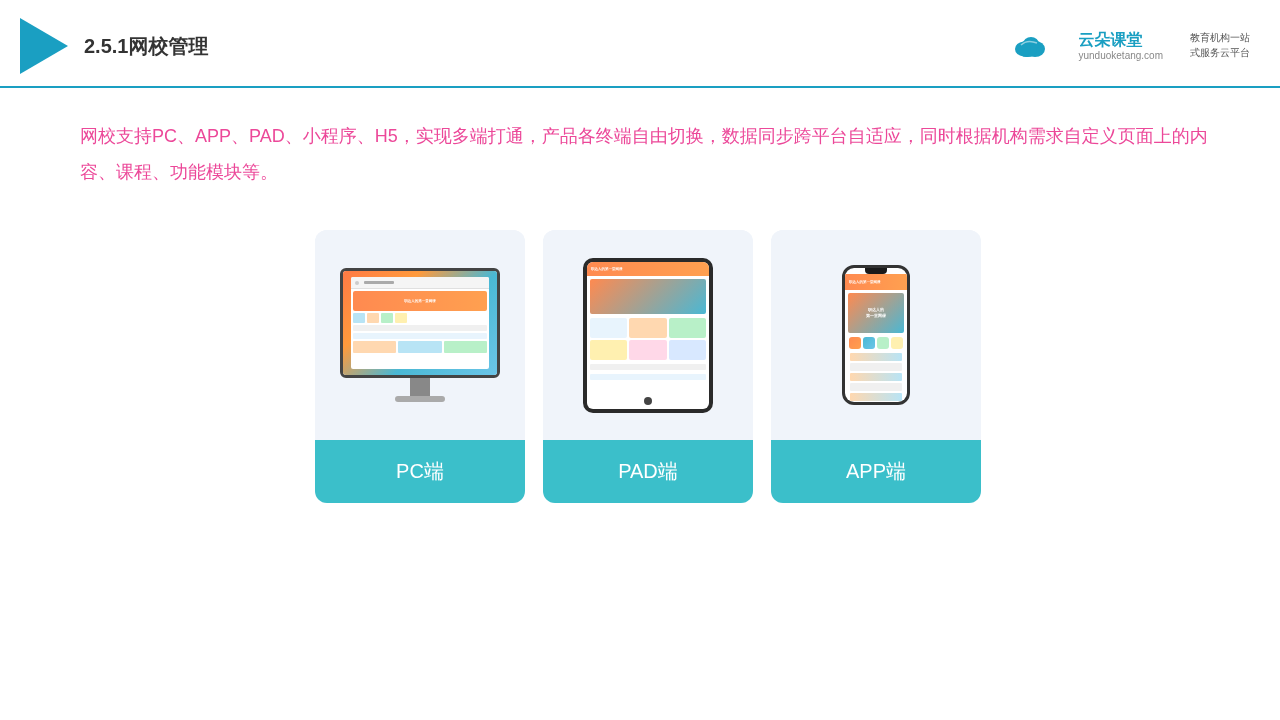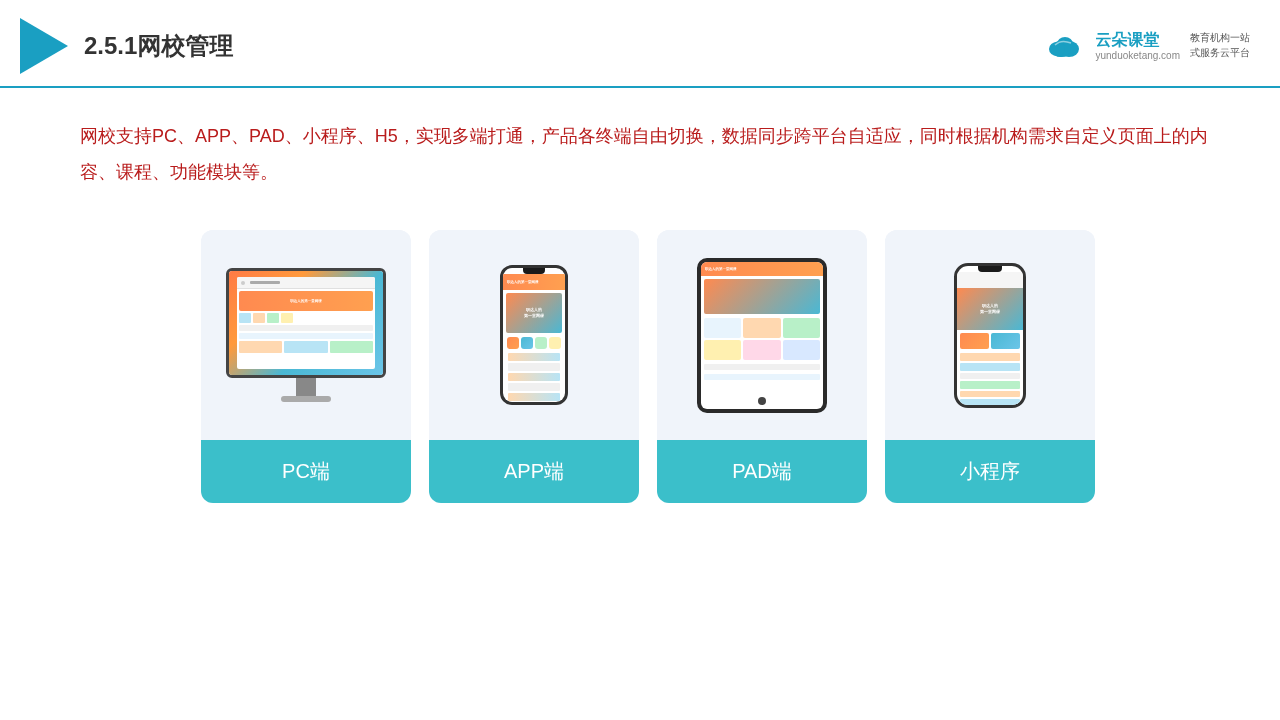"2.5.1网校管理" .page-title { font-size: 24px -> 20px }
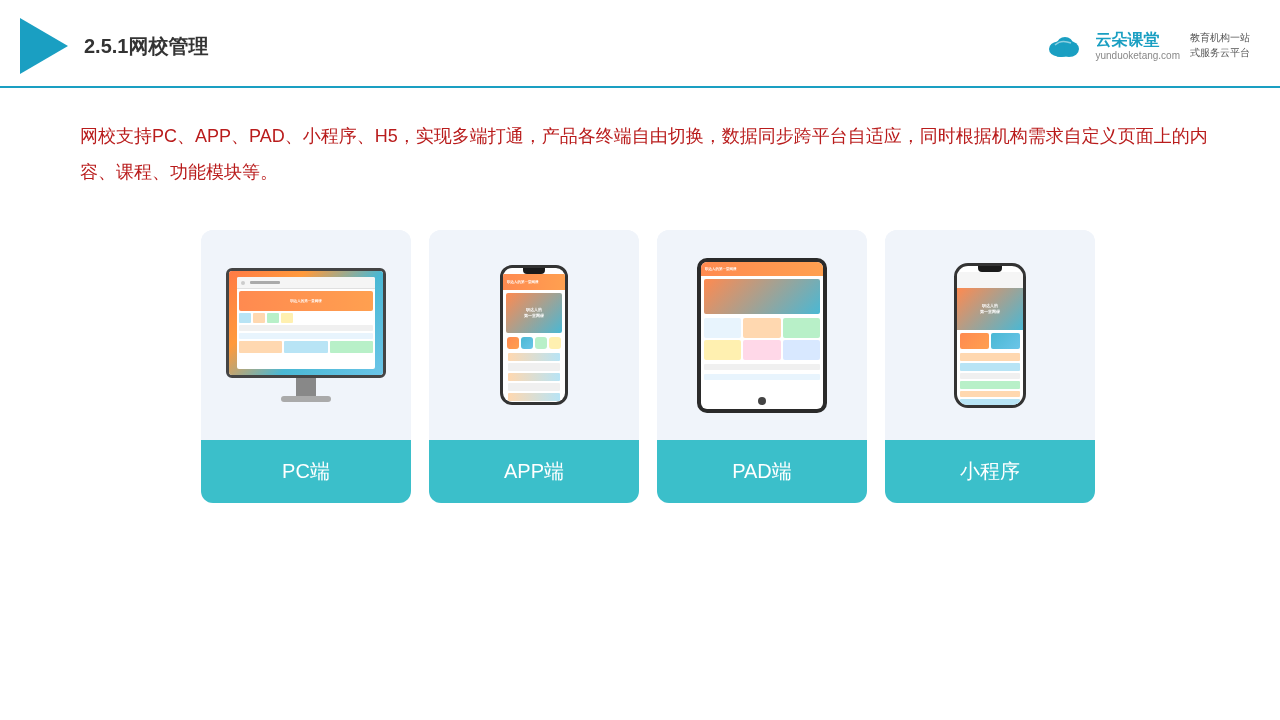"云朵课堂" .header-right { gap: 10px -> 27px }
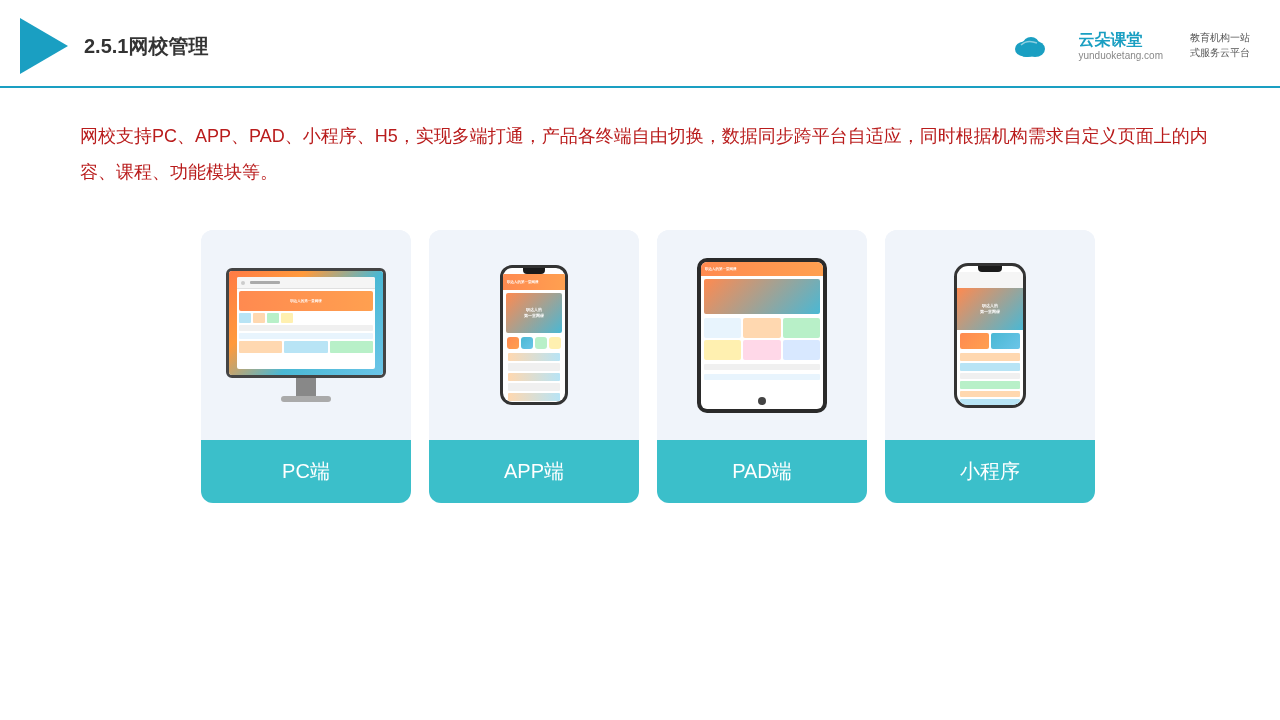"网校支持PC、APP、PAD、小程序、H5，实现多端打通，产品各终端自由切换，数" .description { color: #b91c1c -> #ec4899 }
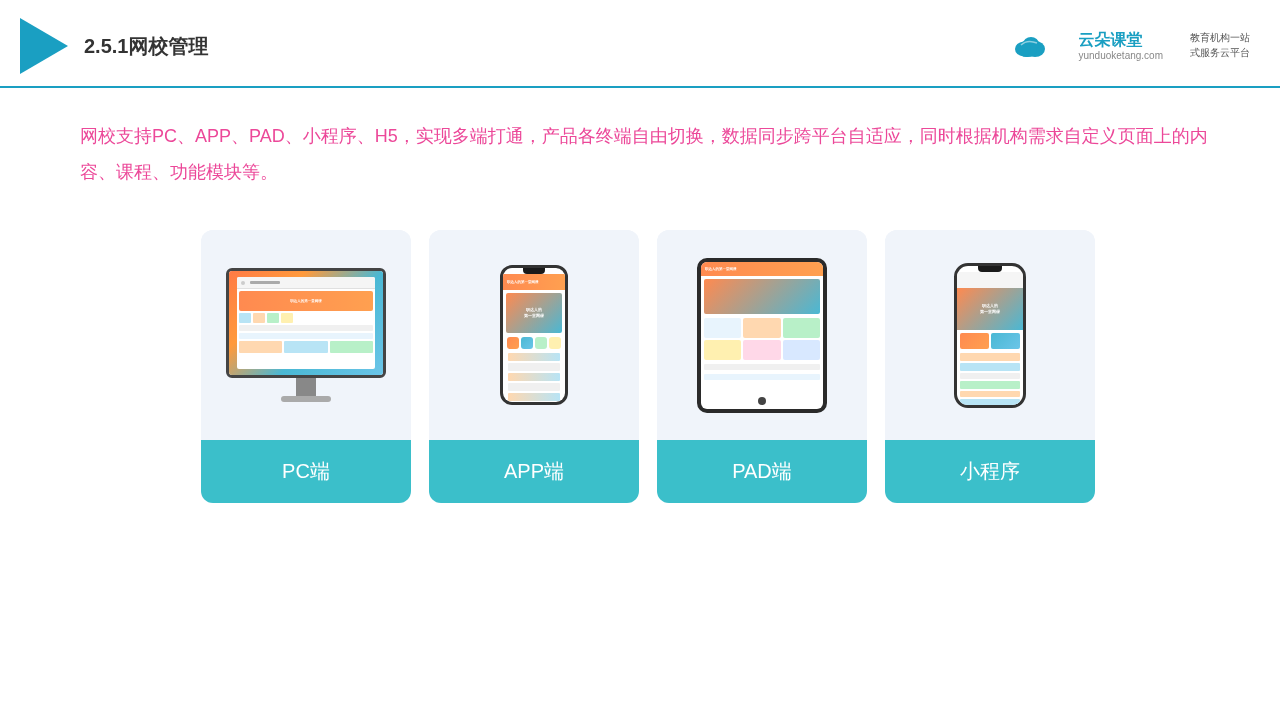"APP端" div.card { order: before "PAD端" -> after "PAD端" }
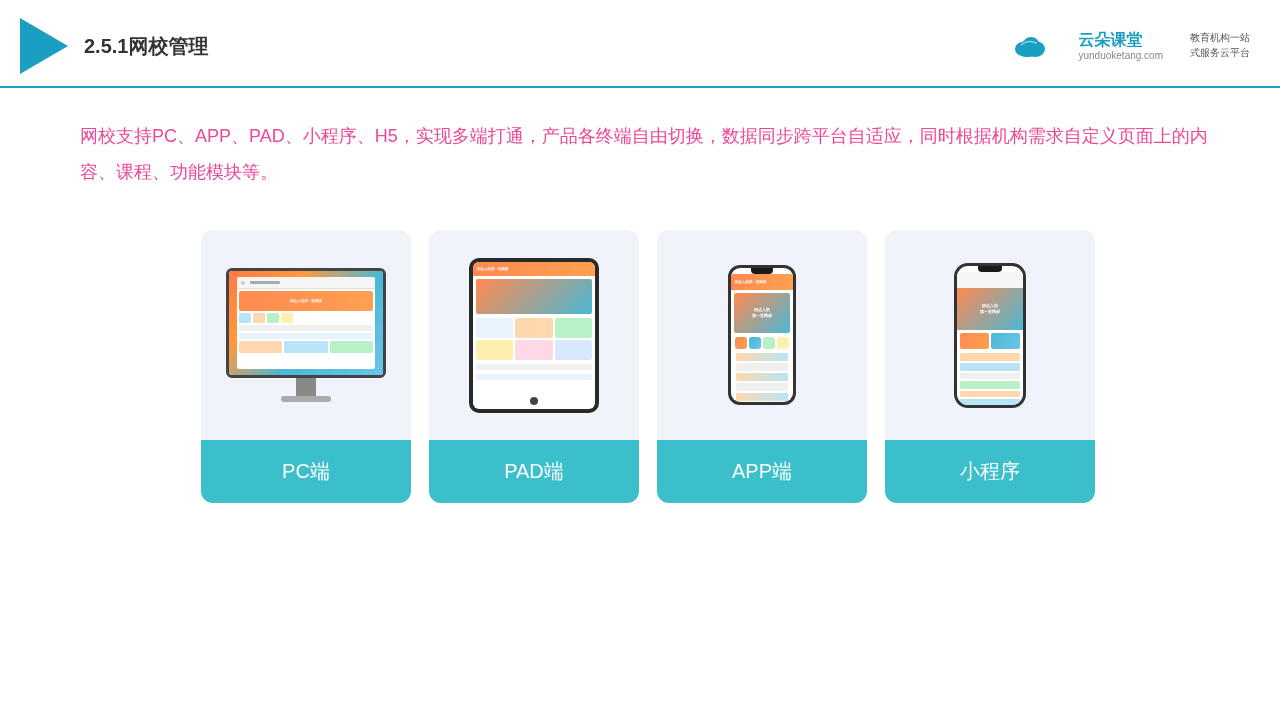"小程序" div.card { html: <div> <div> <div> <div></div> <div> <div></div> <div> <span>职达人的<br>第一堂网课</span> </div> <div> <div> <div></div> <div></div> </div> <div></div> <div></div> <div></div> <div></div> <div></div> <div></div> </div> </div> </div> </div> <div>小程序</div> </div> -> none }
